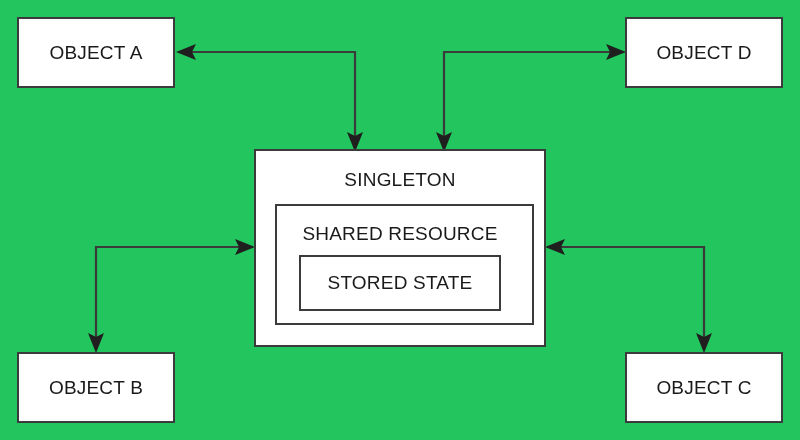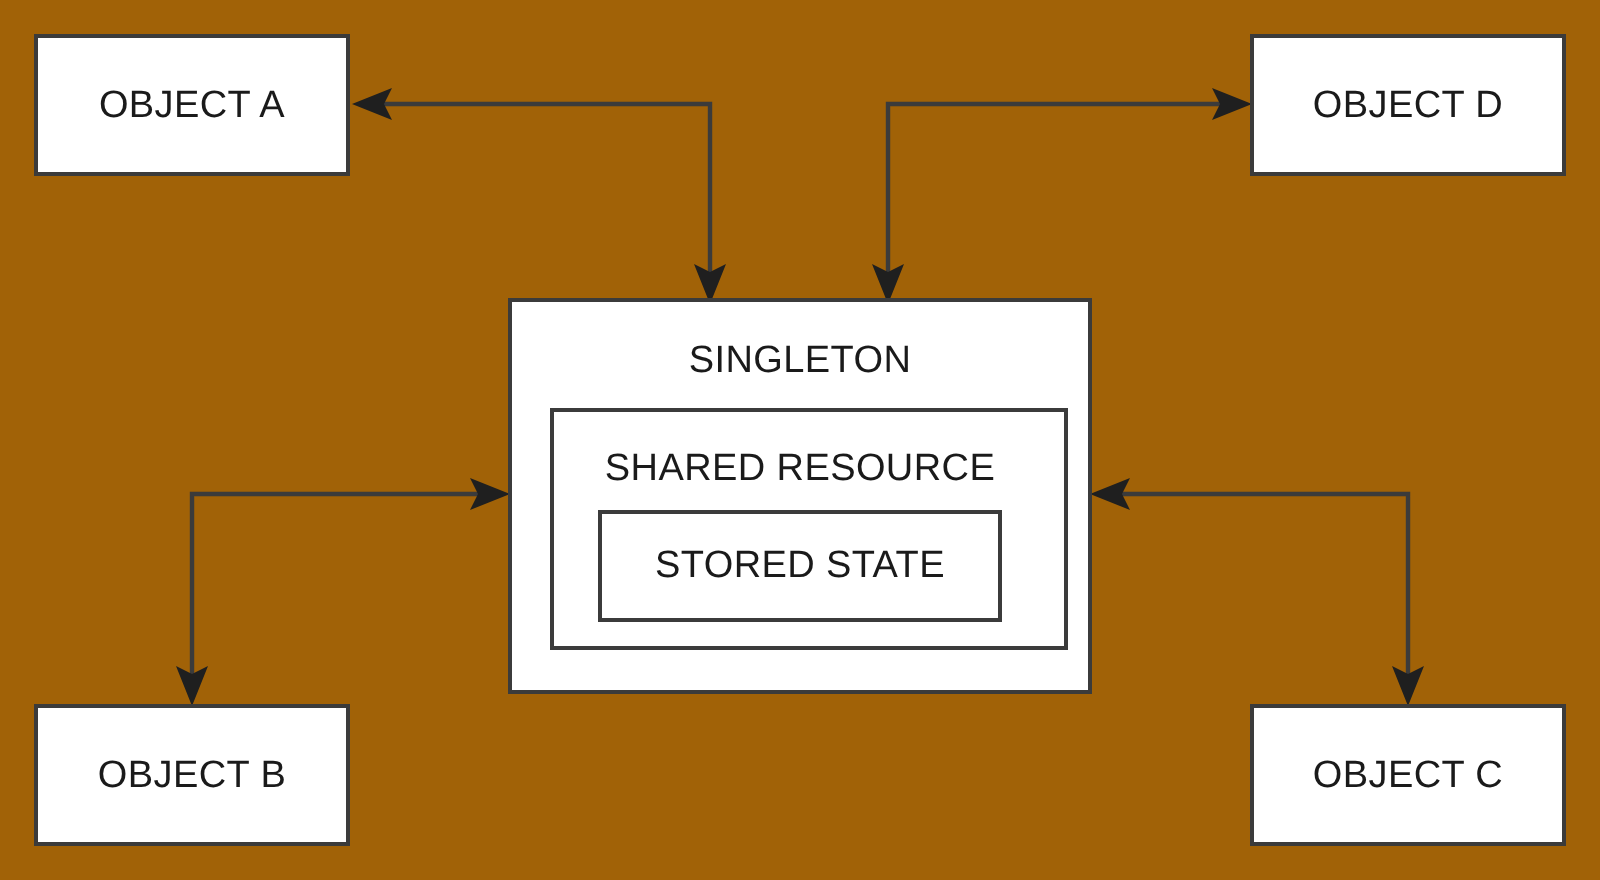"OBJECT A" #canvas { background: #a16207 -> #22c55e }
